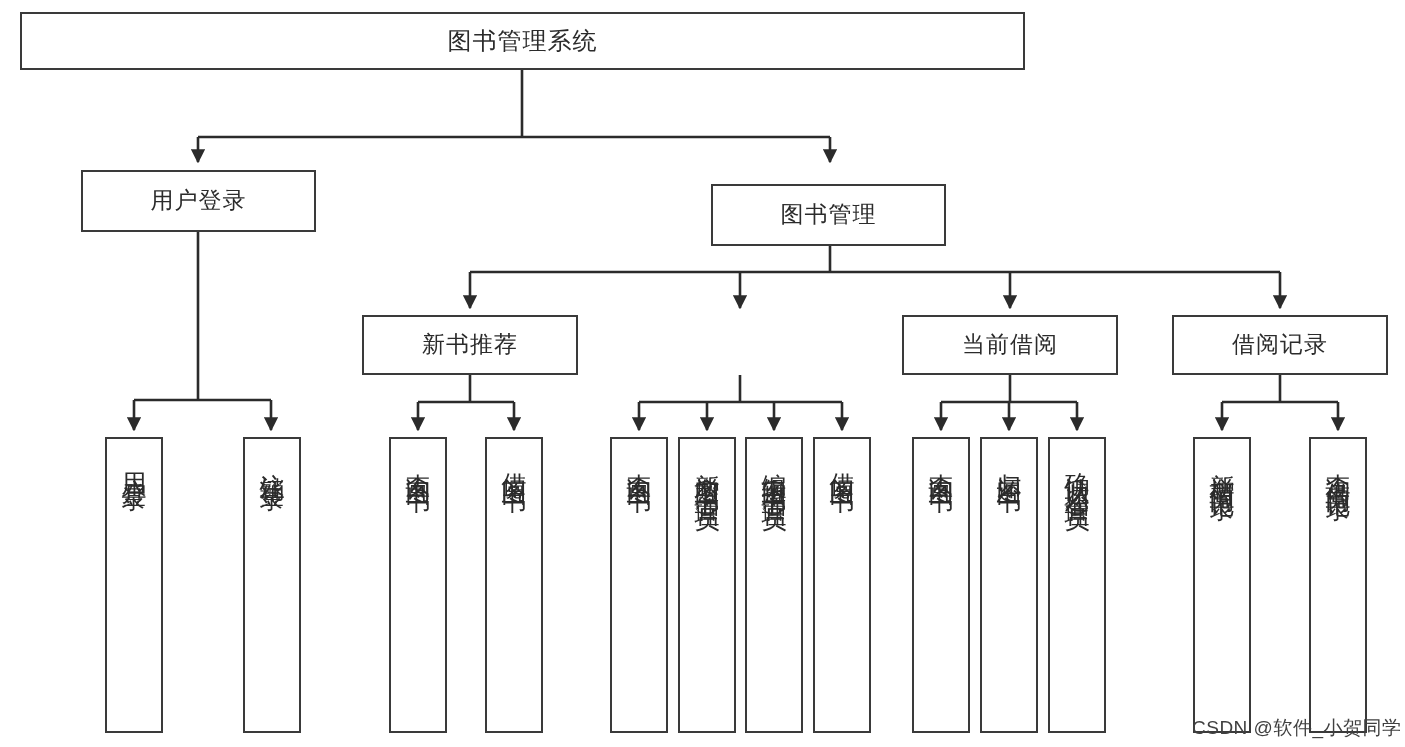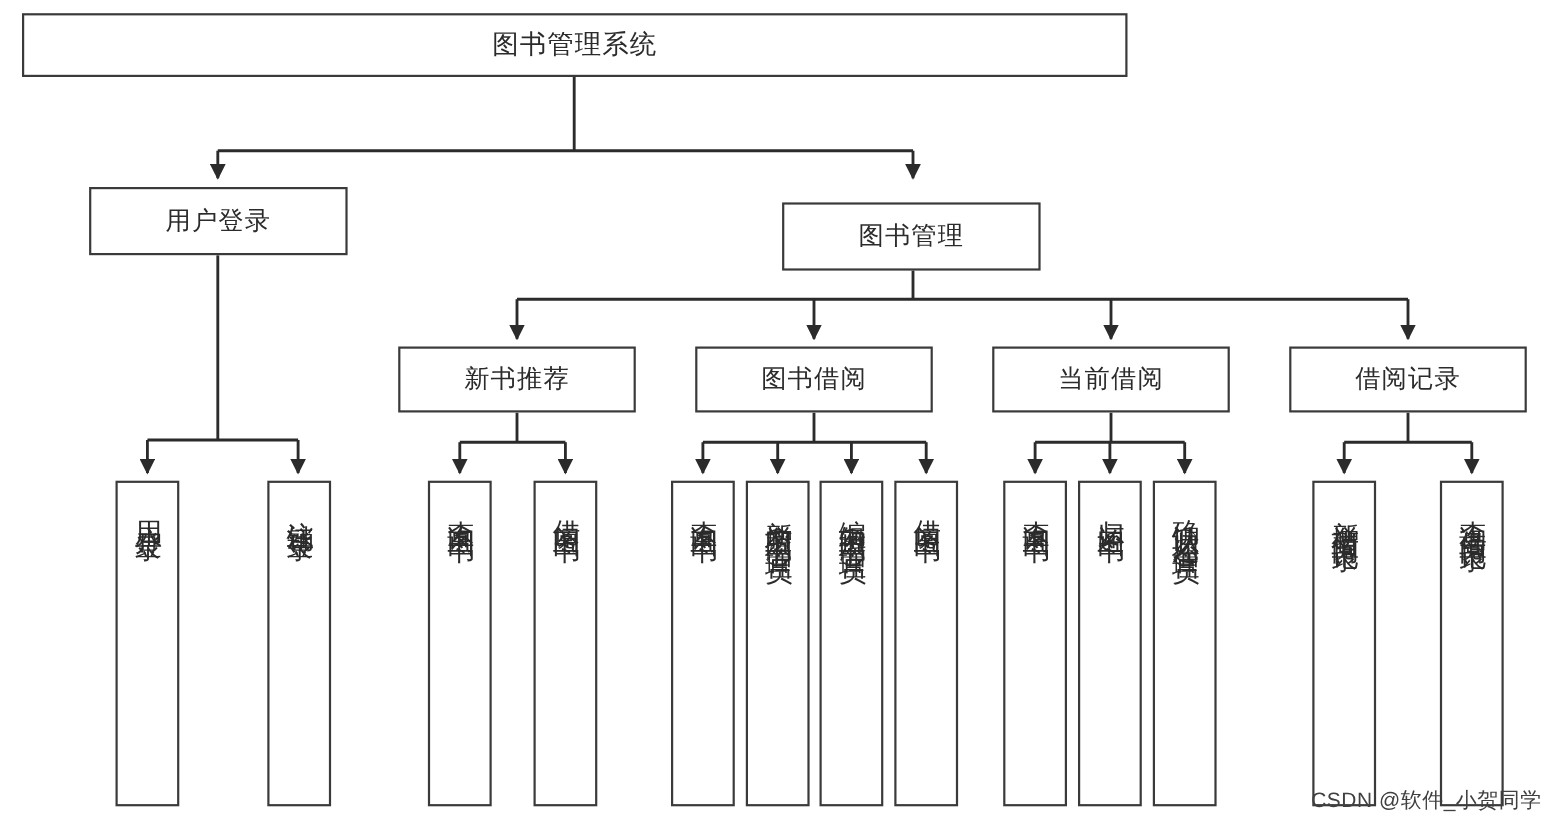"图书借阅" div.node { html: <div> <span>图书借阅</span> </div> -> none }
